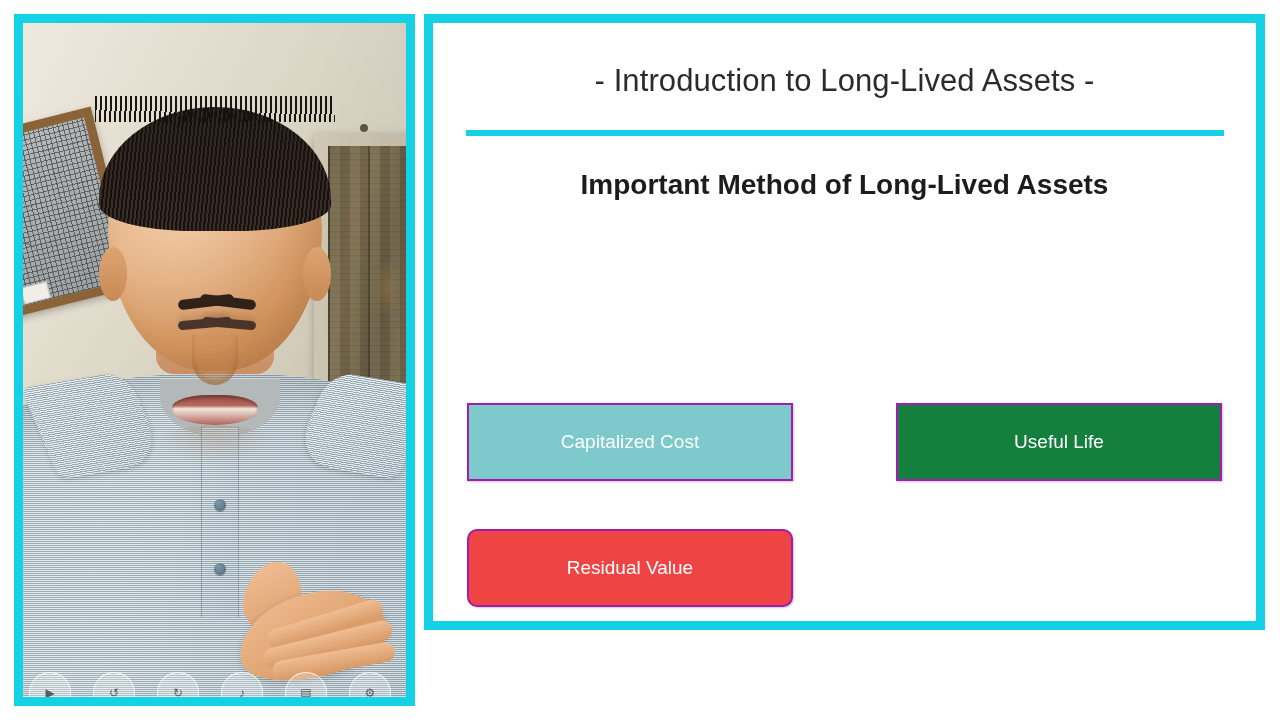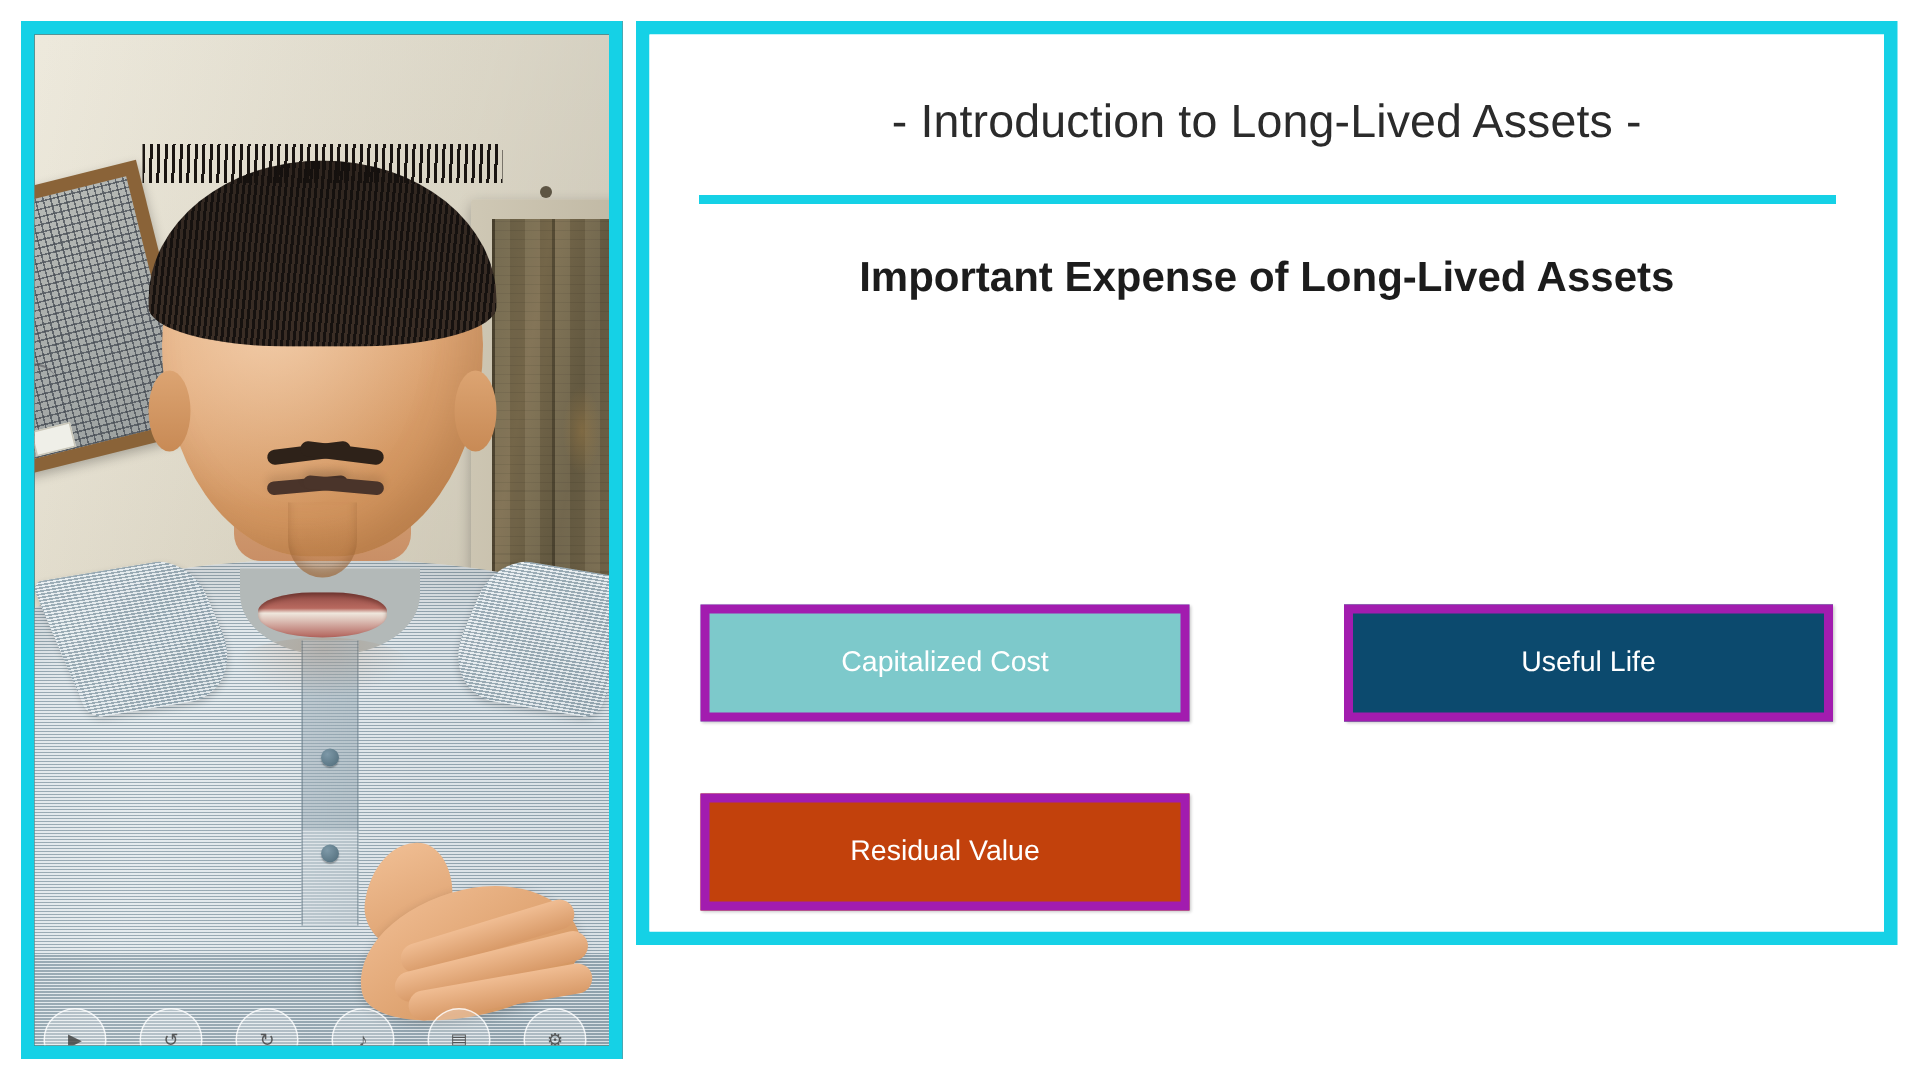"Important Expense of Long-Lived Assets" div.slide-heading { text: Expense -> Method }
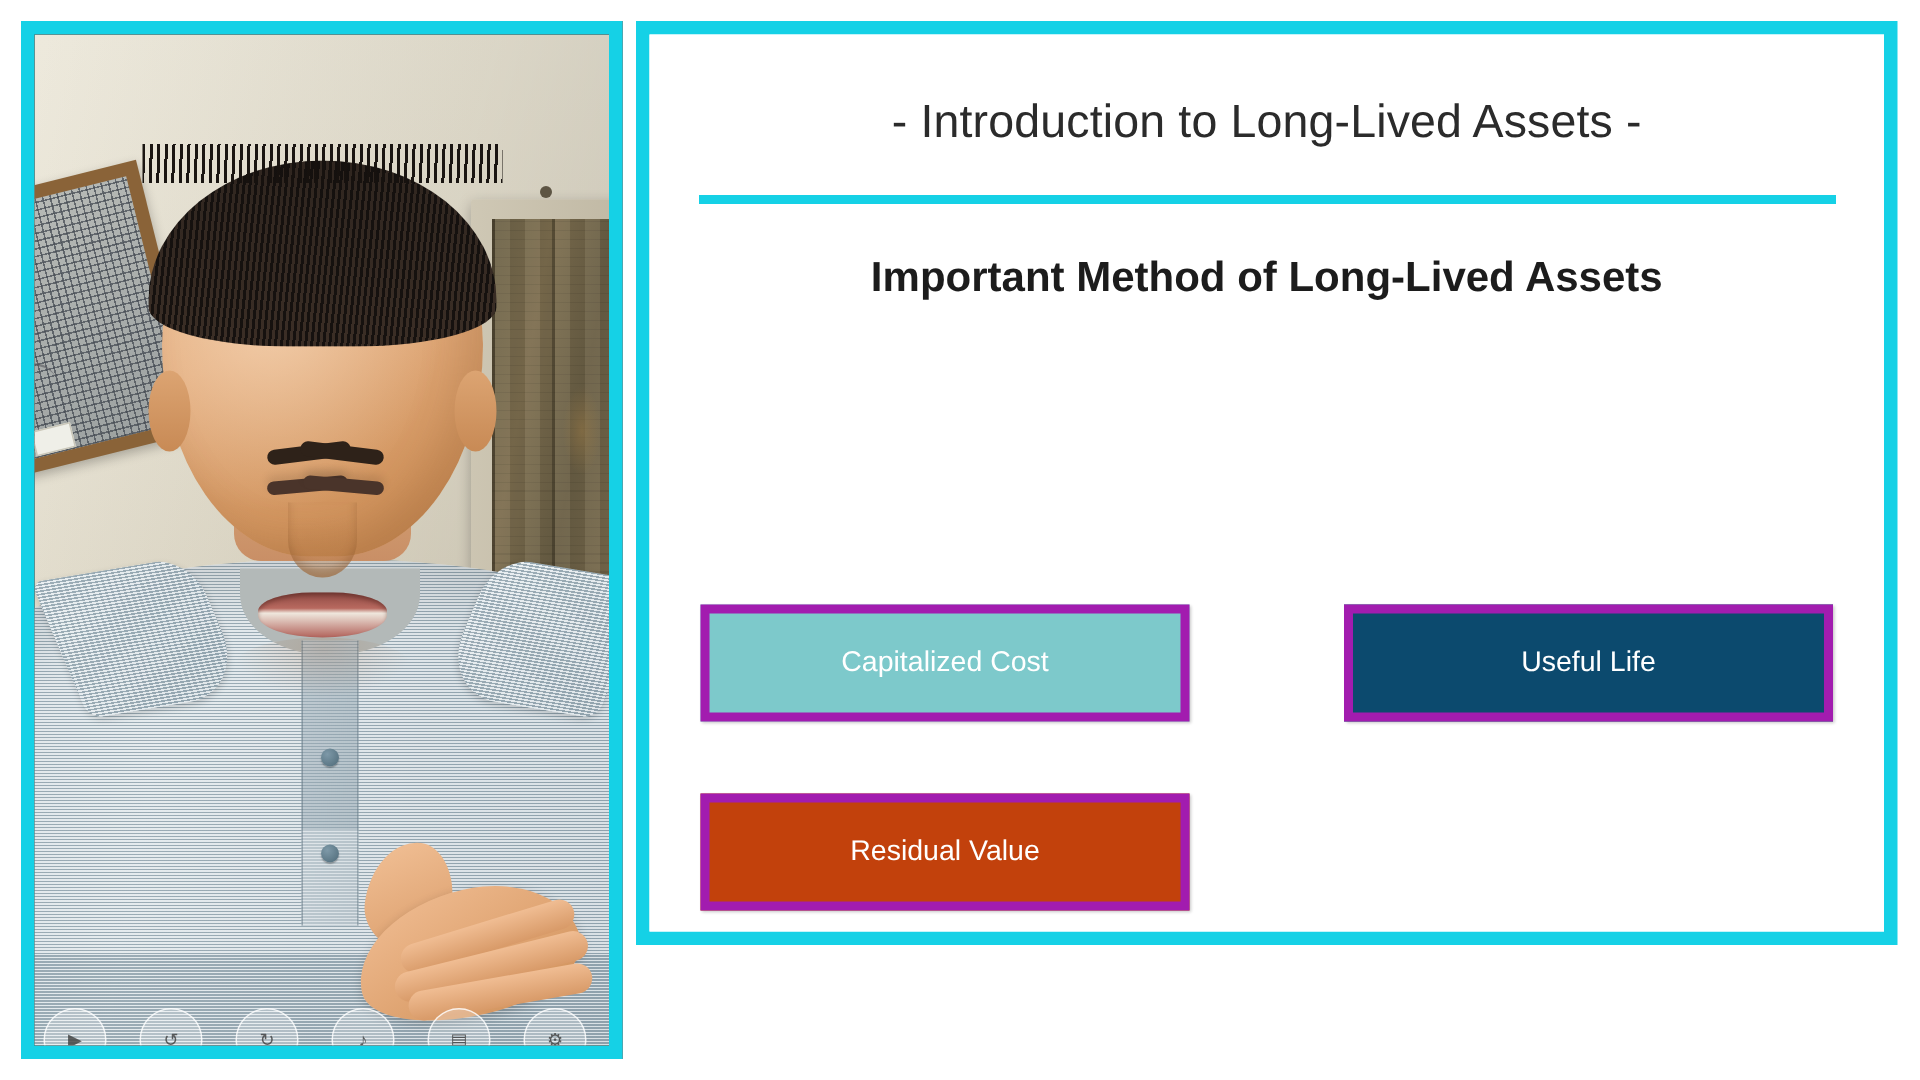"Capitalized Cost" .concept-box { border: 6px solid #a21caf -> 2px solid #a21caf }
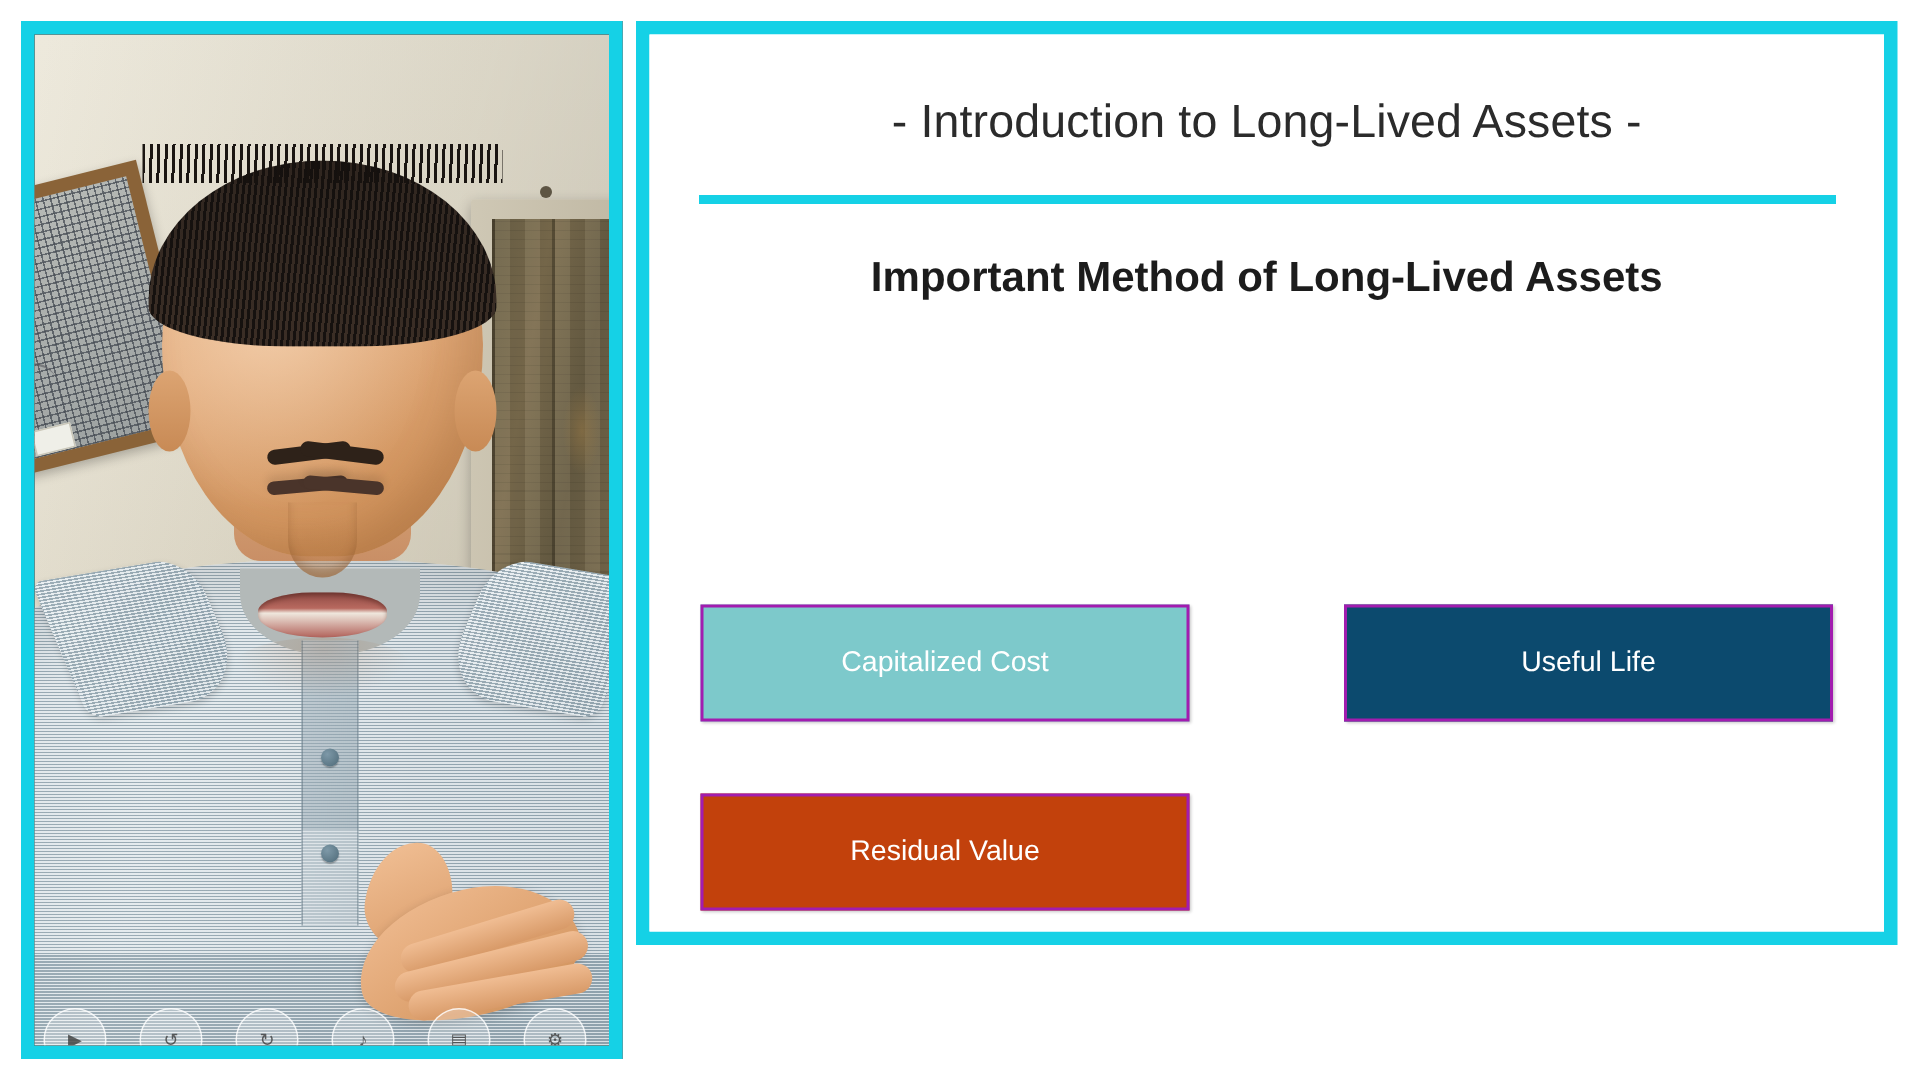"Useful Life" div.concept-box { background: #0c4a6e -> #15803d }
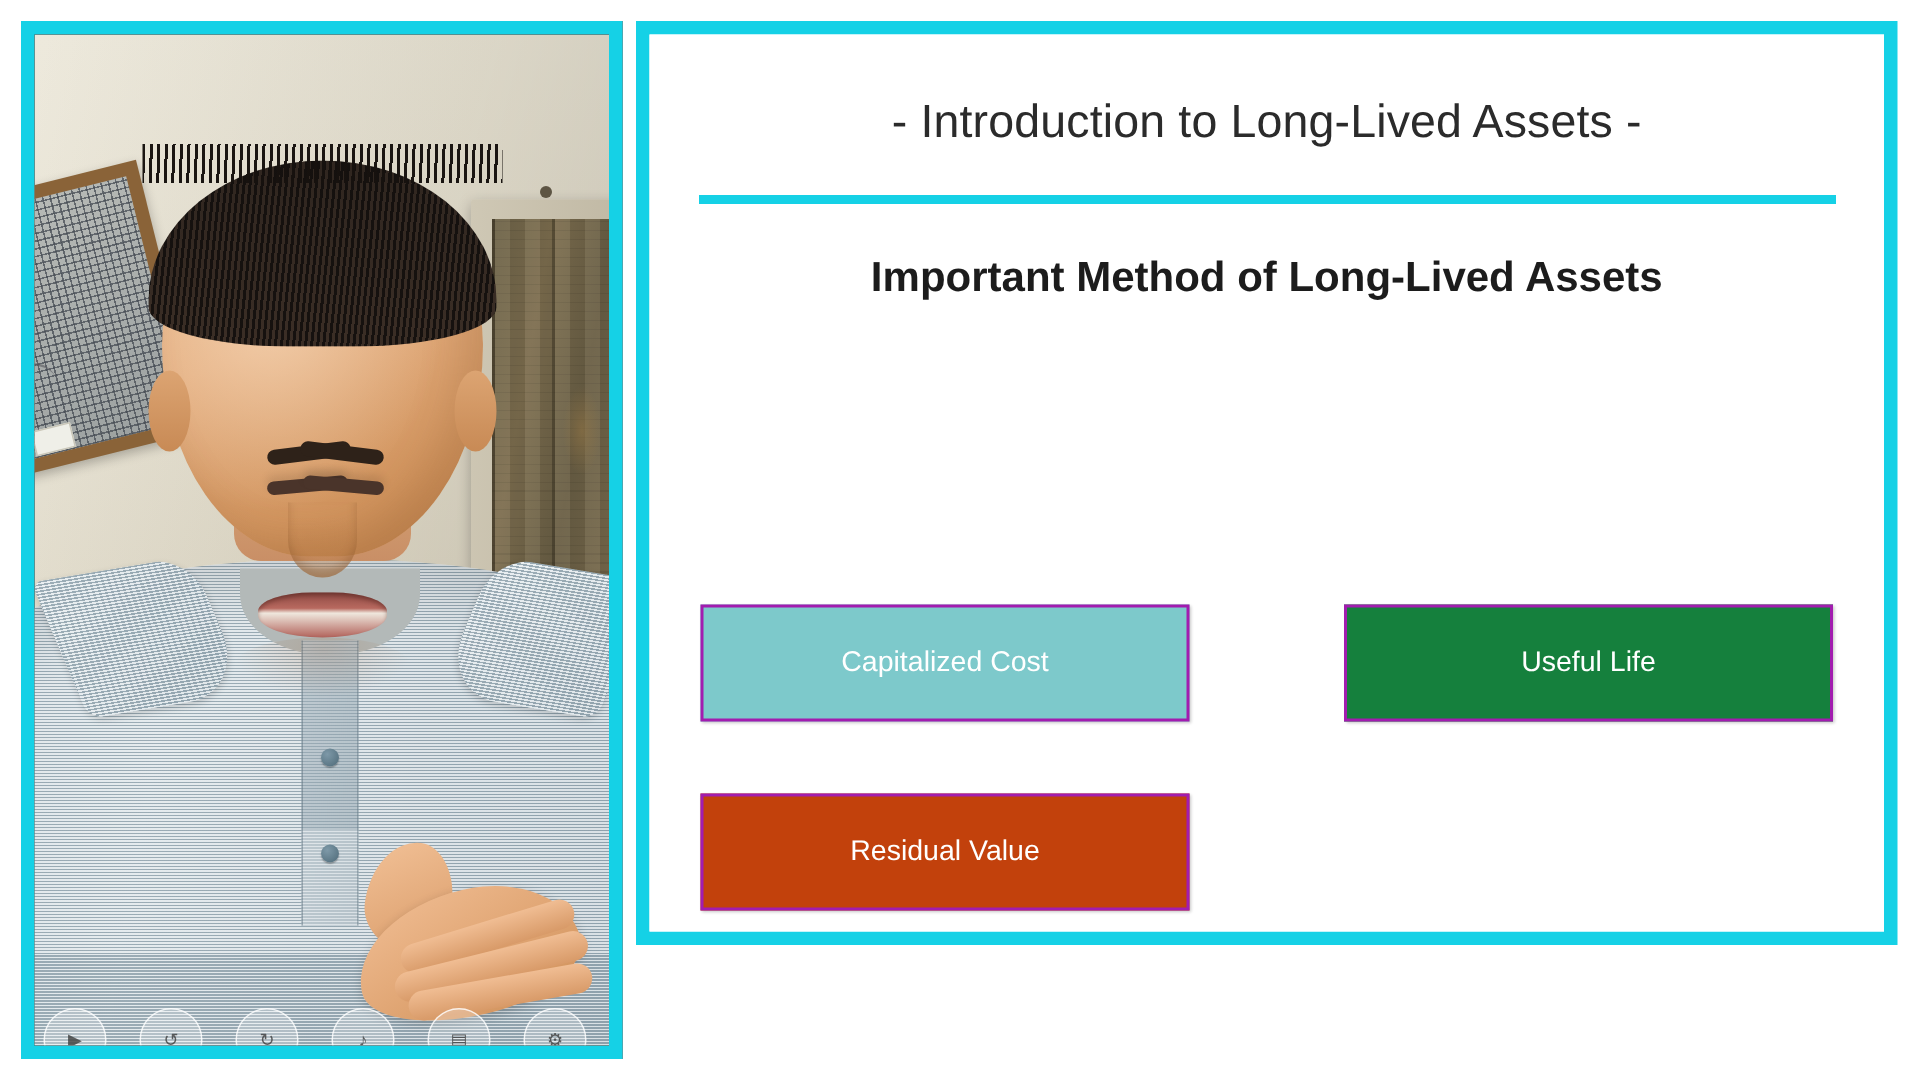"Residual Value" div.concept-box { background: #c2410c -> #ef4444; border-radius: none -> 10px }
